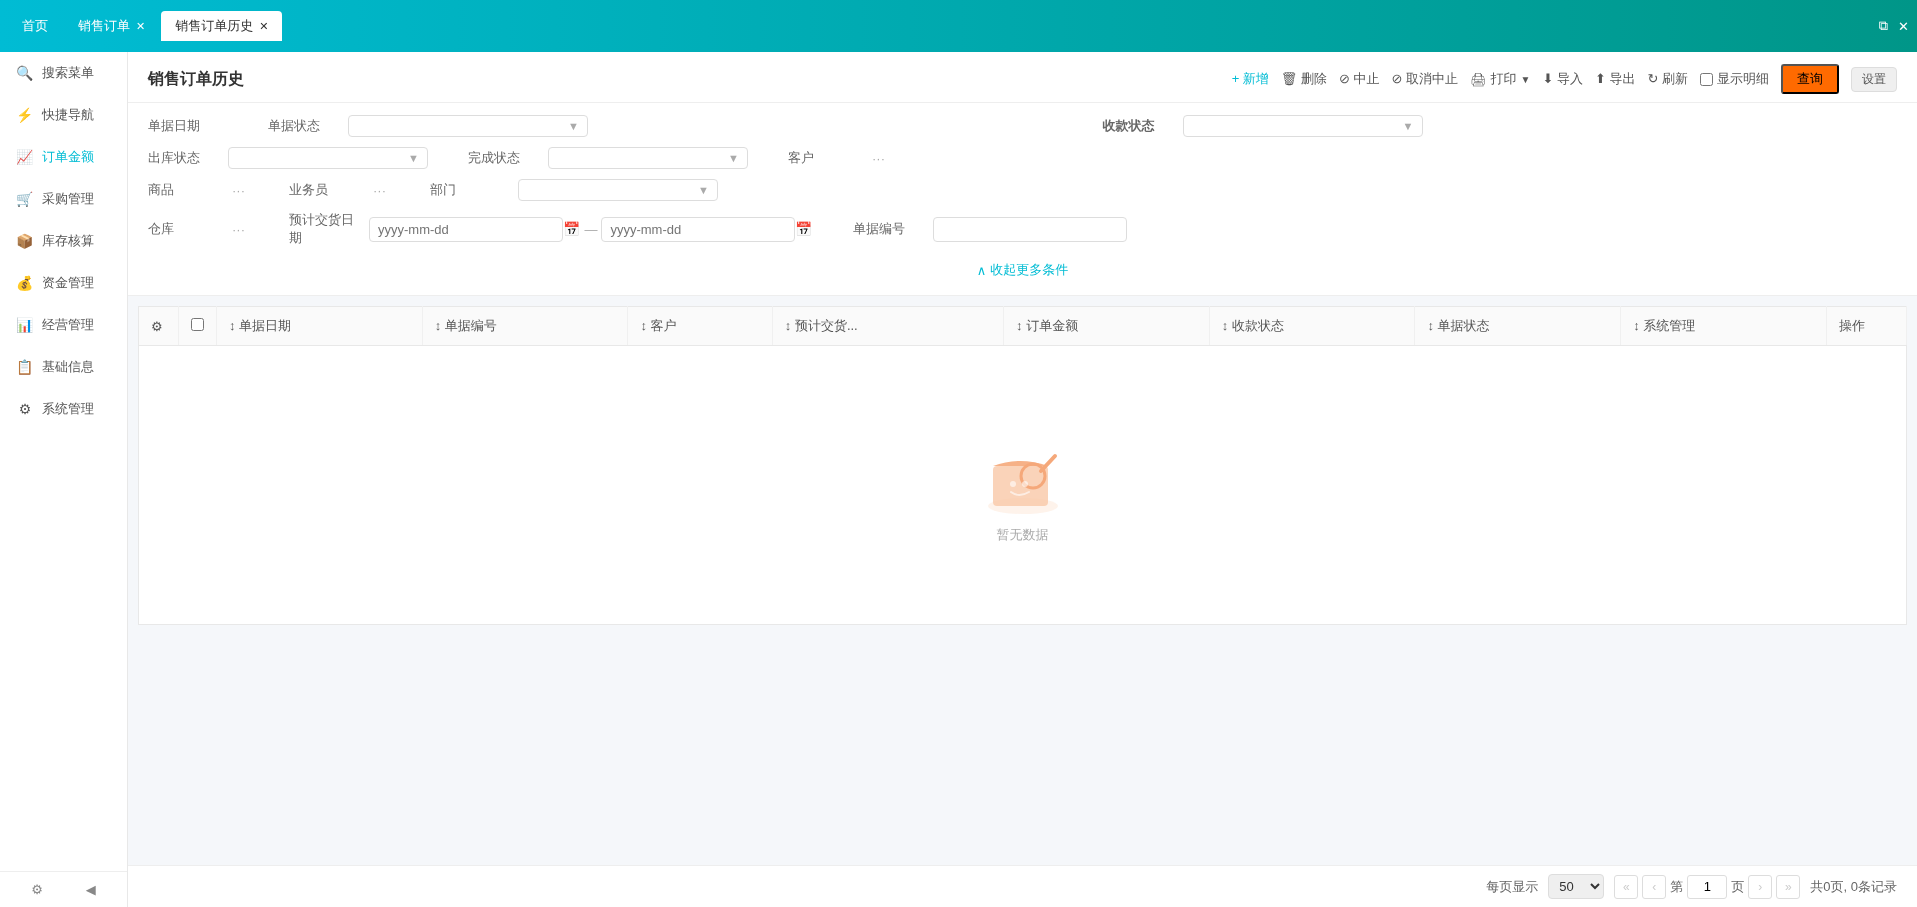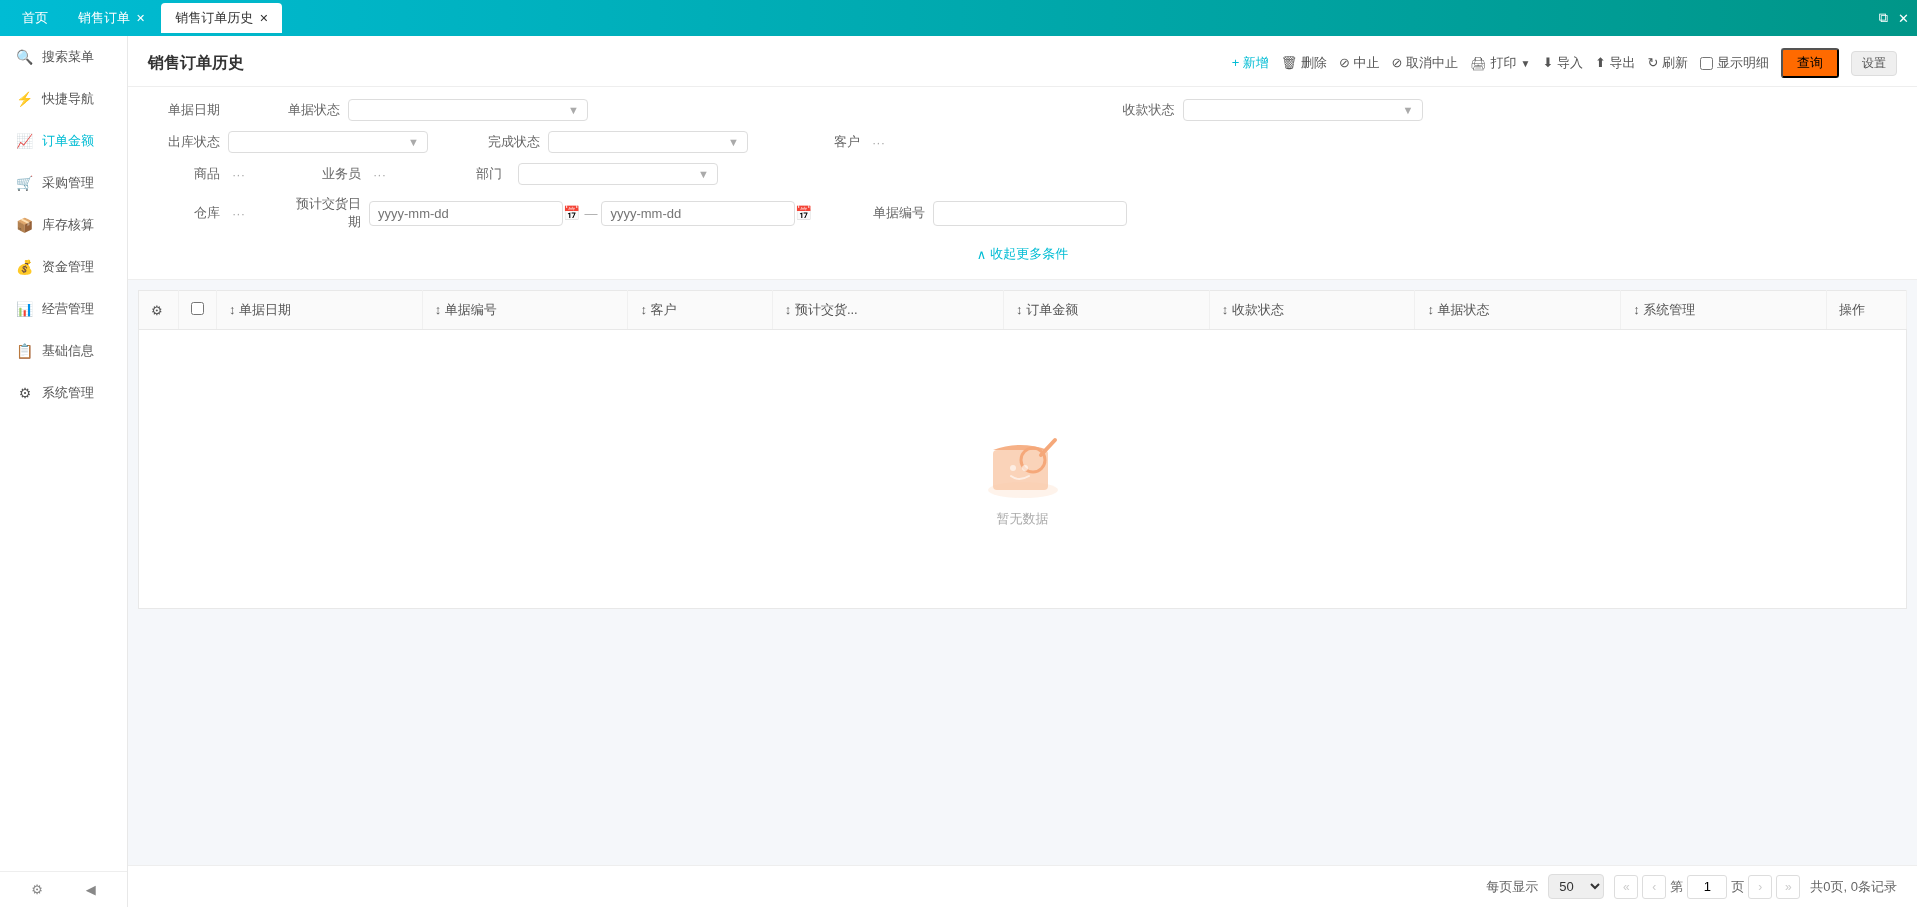"首页" .top-bar { height: 36px -> 52px }
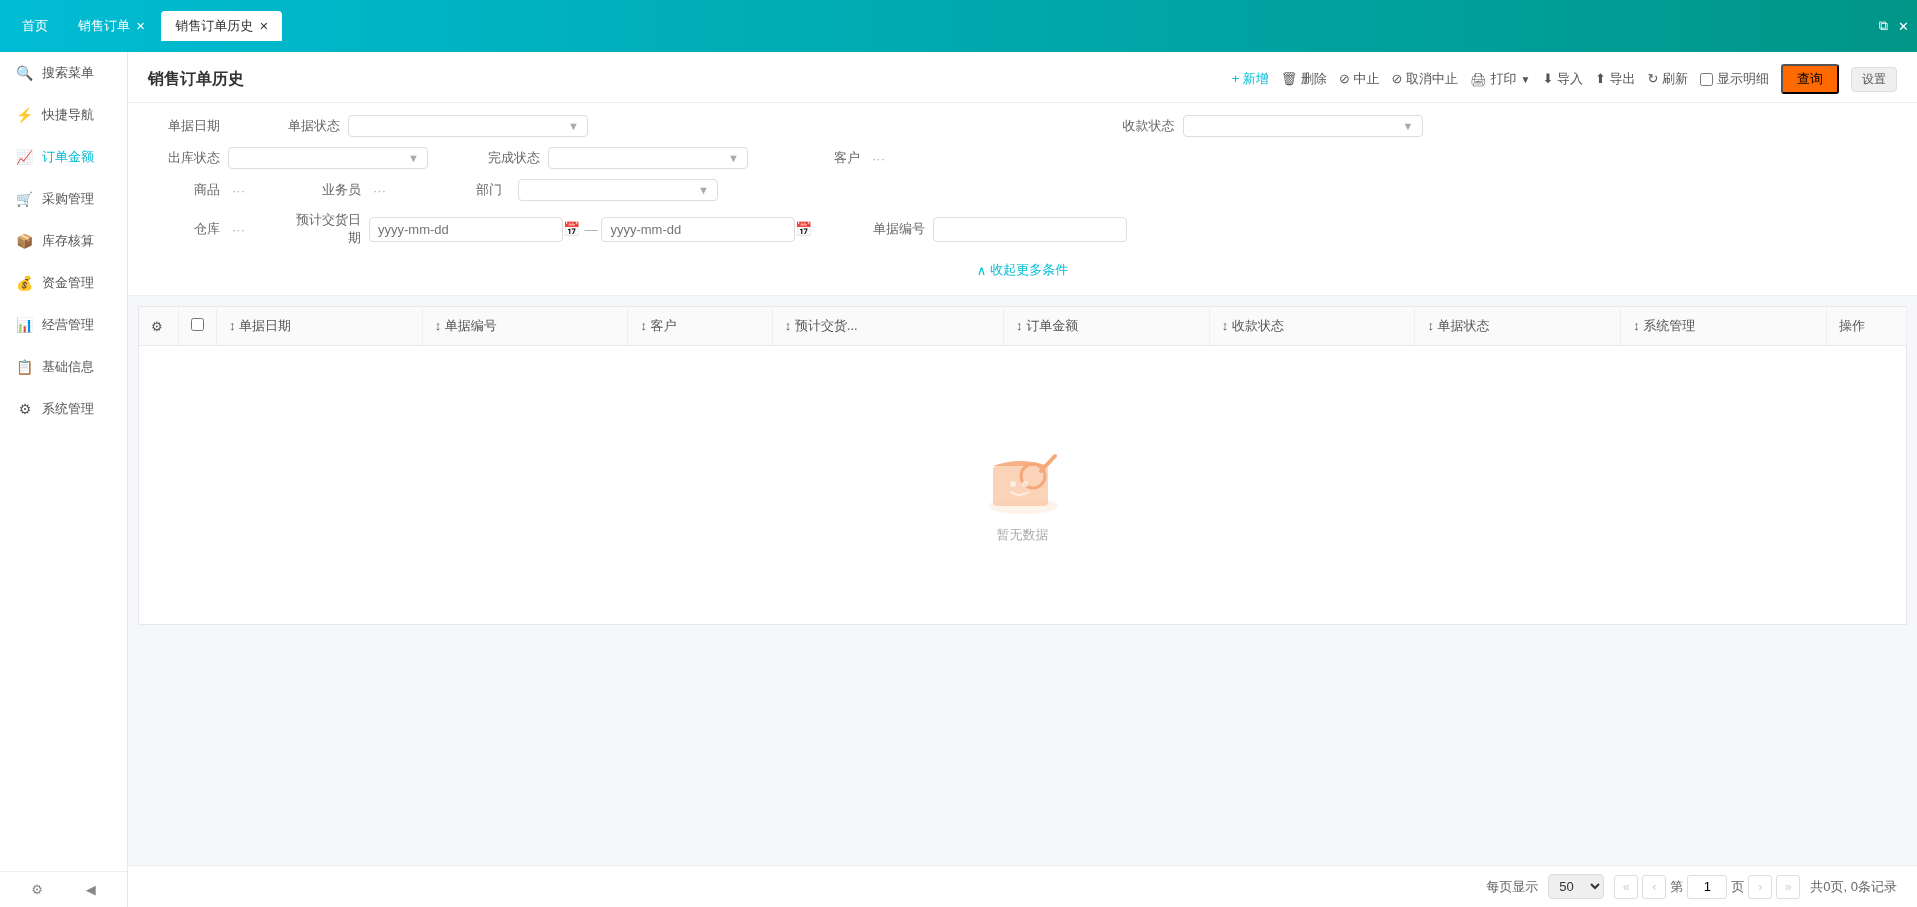"单据日期" .filter-label { text-align: right -> none }
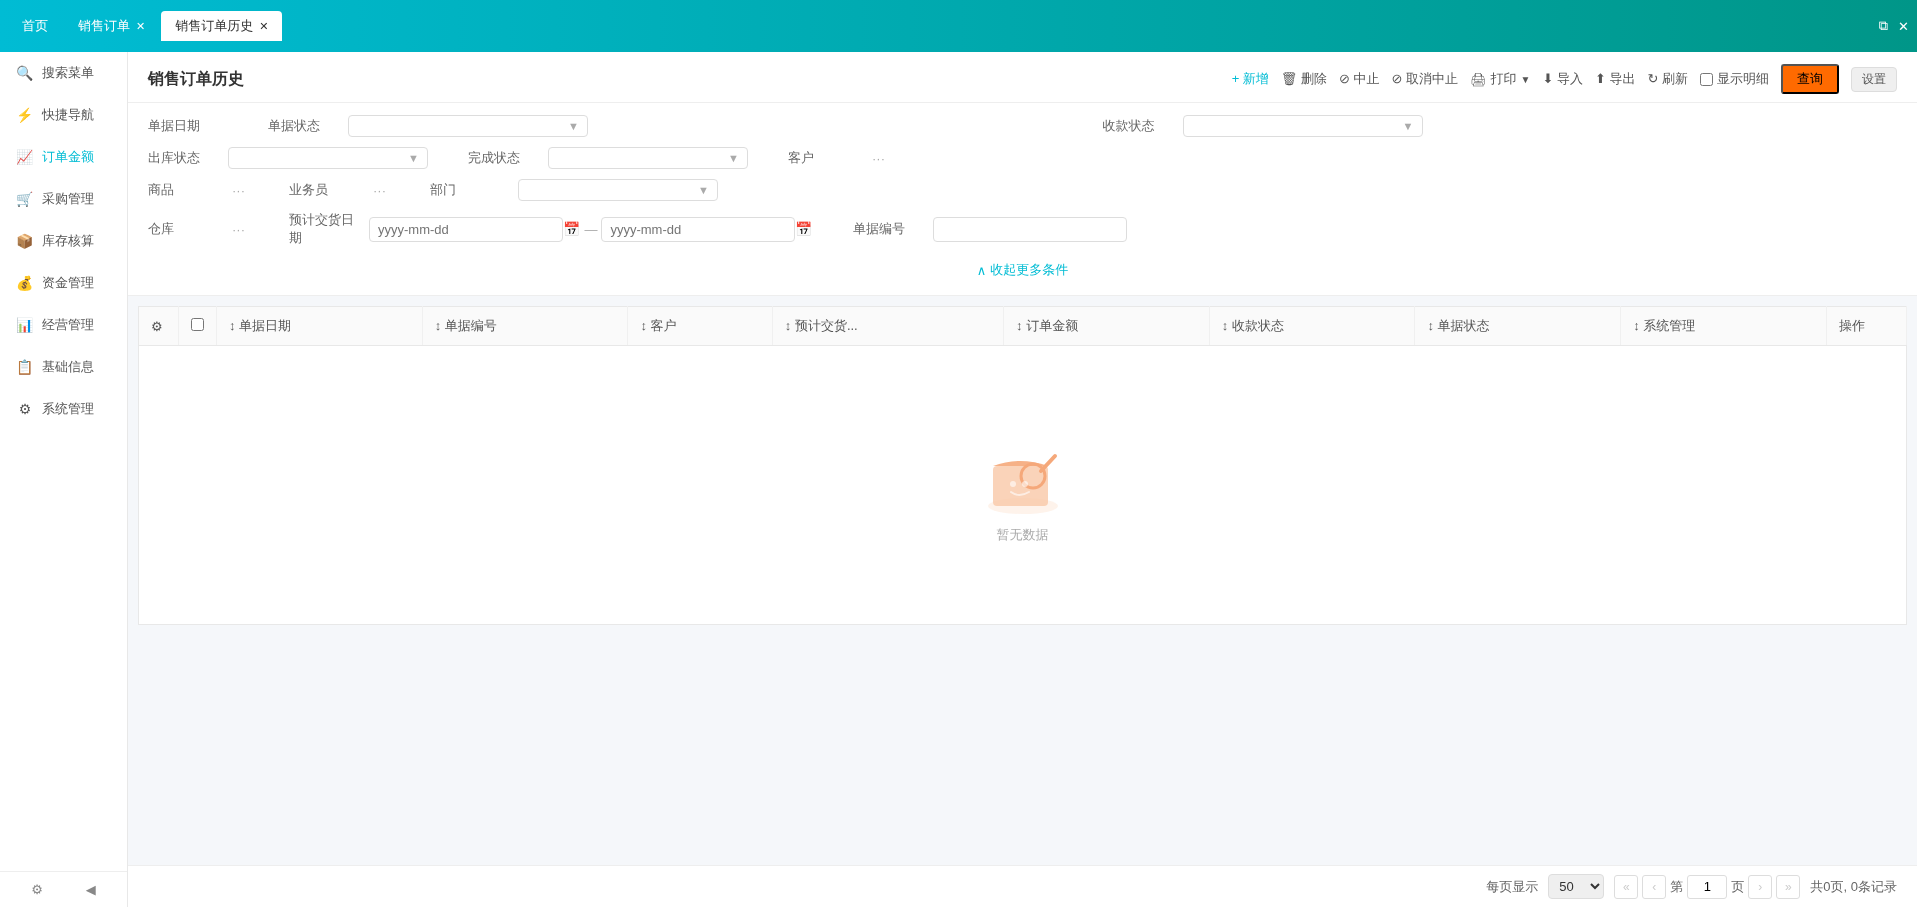"收款状态" .filter-section-right { font-weight: none -> bold }
